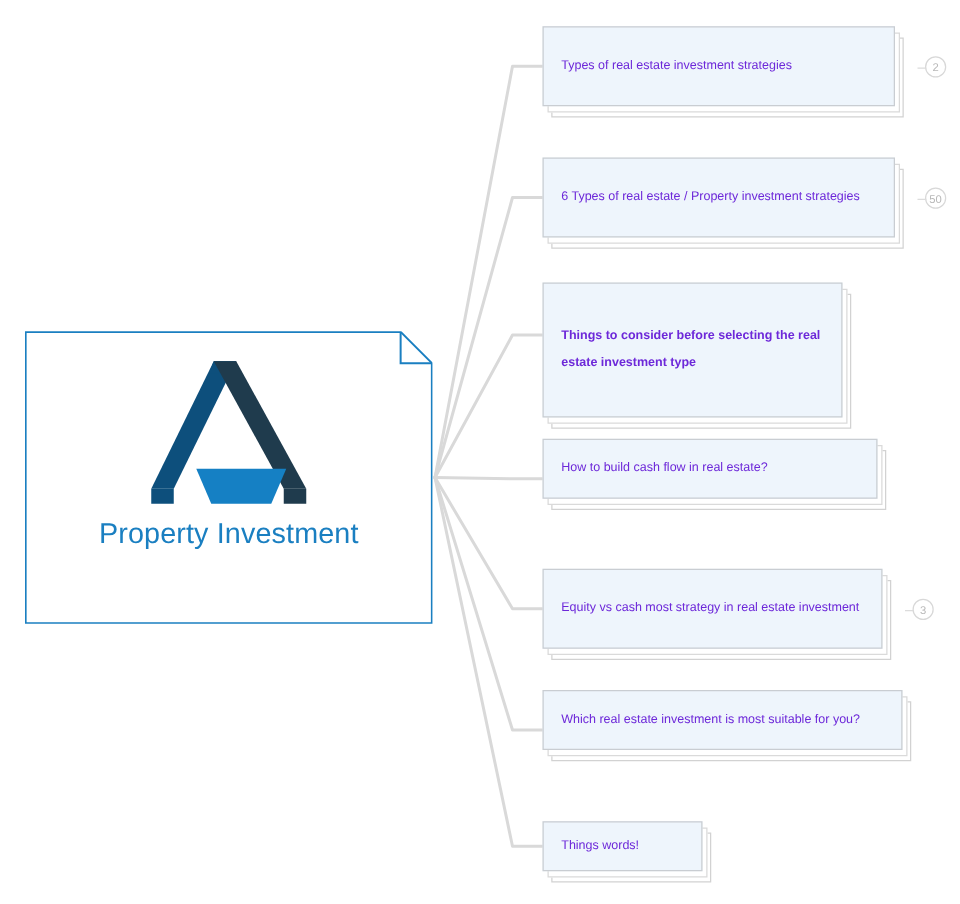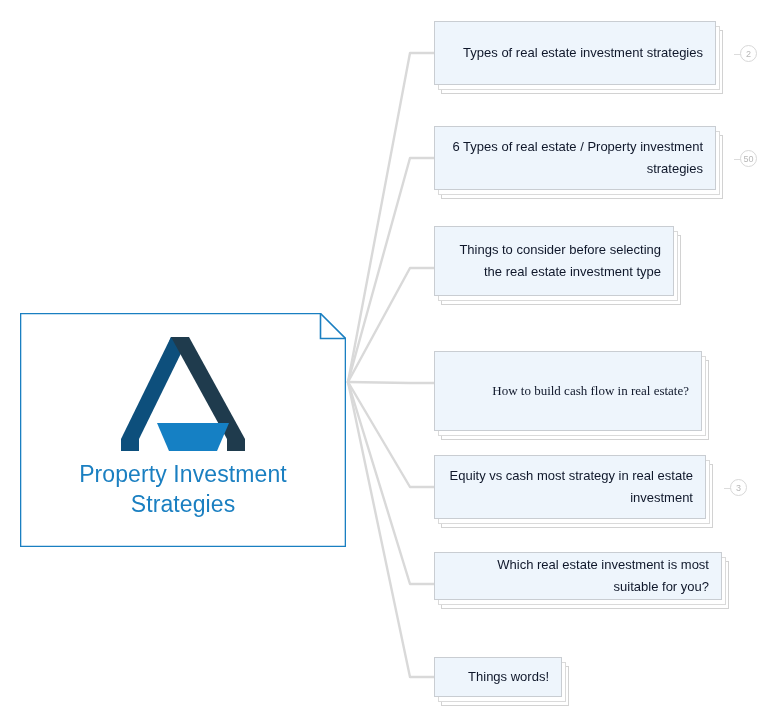"Types of real estate investment" .node .label { color: #0f172a -> #6d28d9; font-size: 13px -> 10px; text-align: right -> none }
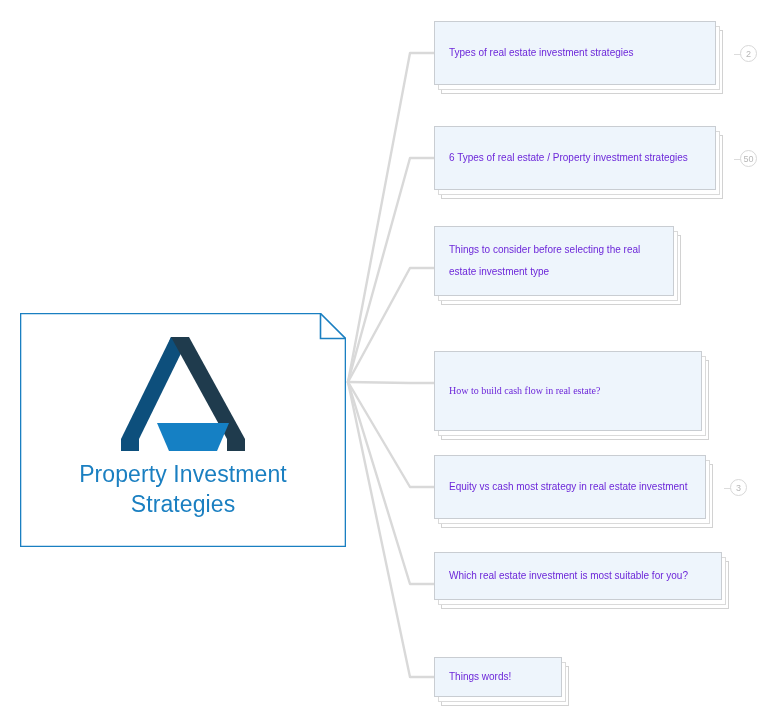"Things to consider before selecting" div.node { font-weight: none -> bold; height: 70px -> 108px }
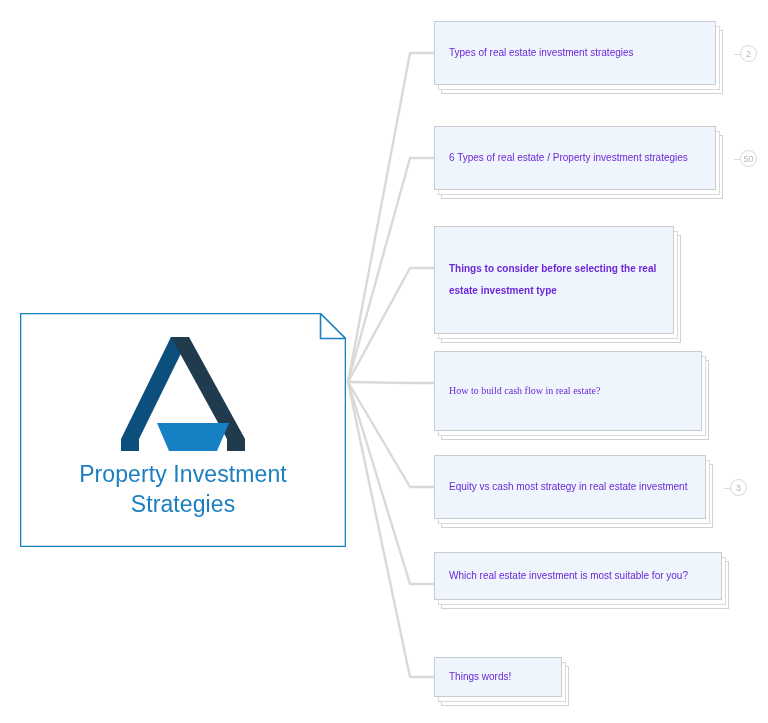"How to build cash flow" div.node { font-family: Liberation Serif, serif -> none; height: 80px -> 48px }
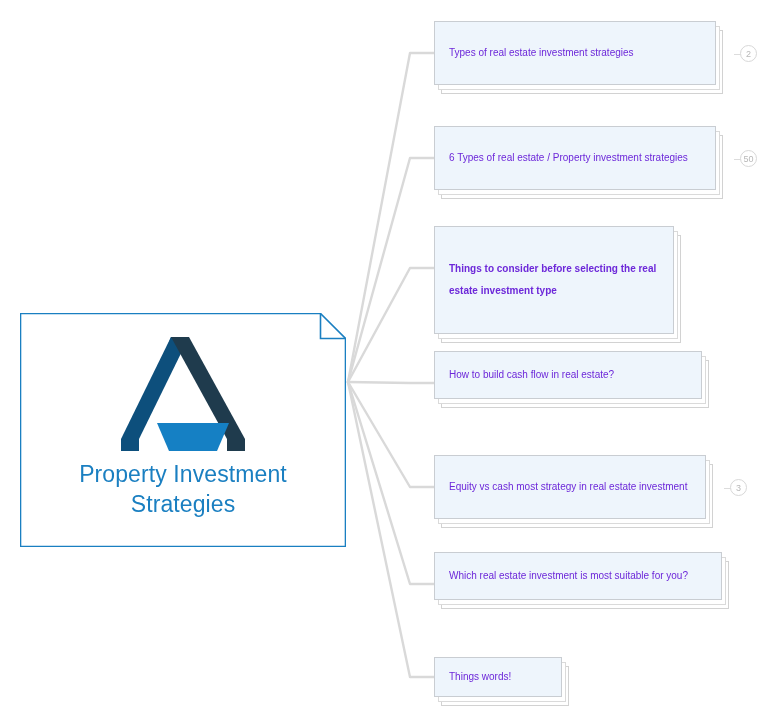"Property Investment" .root-wrap { margin-top: 48px -> none }
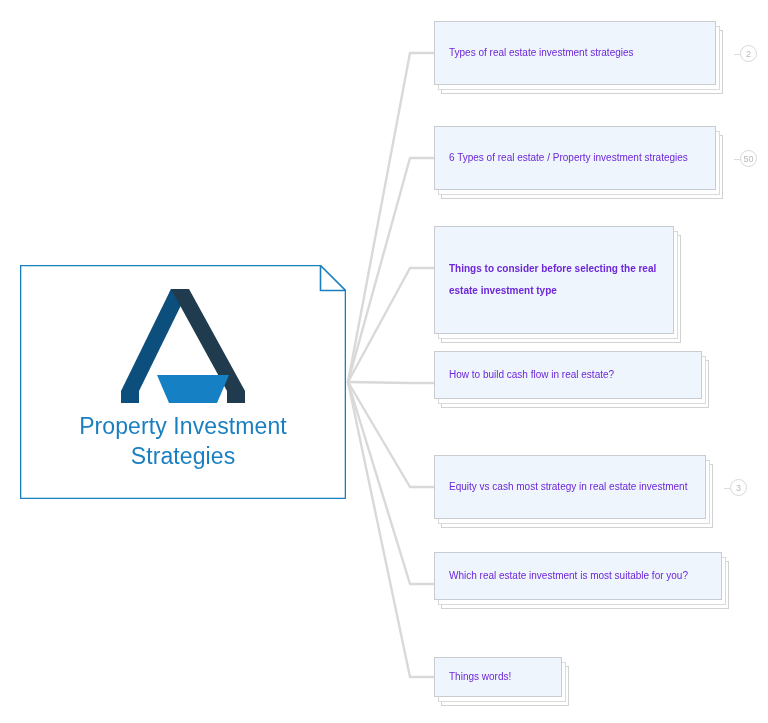"Strategies" span { html: <span>Strategies</span> -> none }
